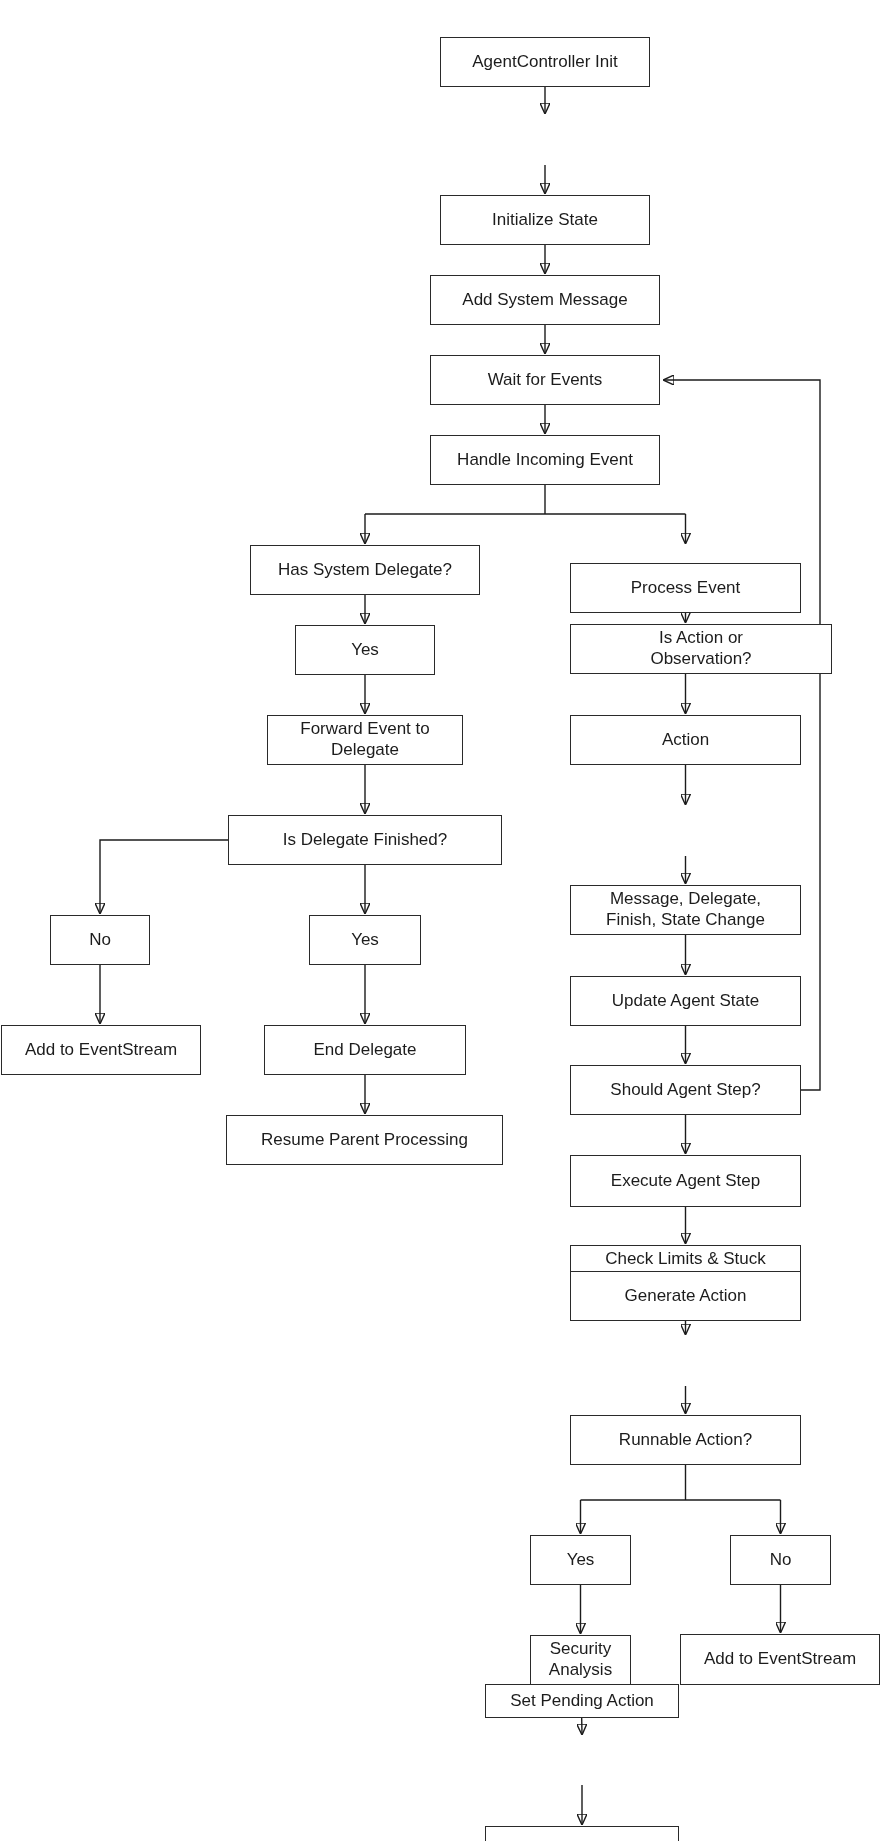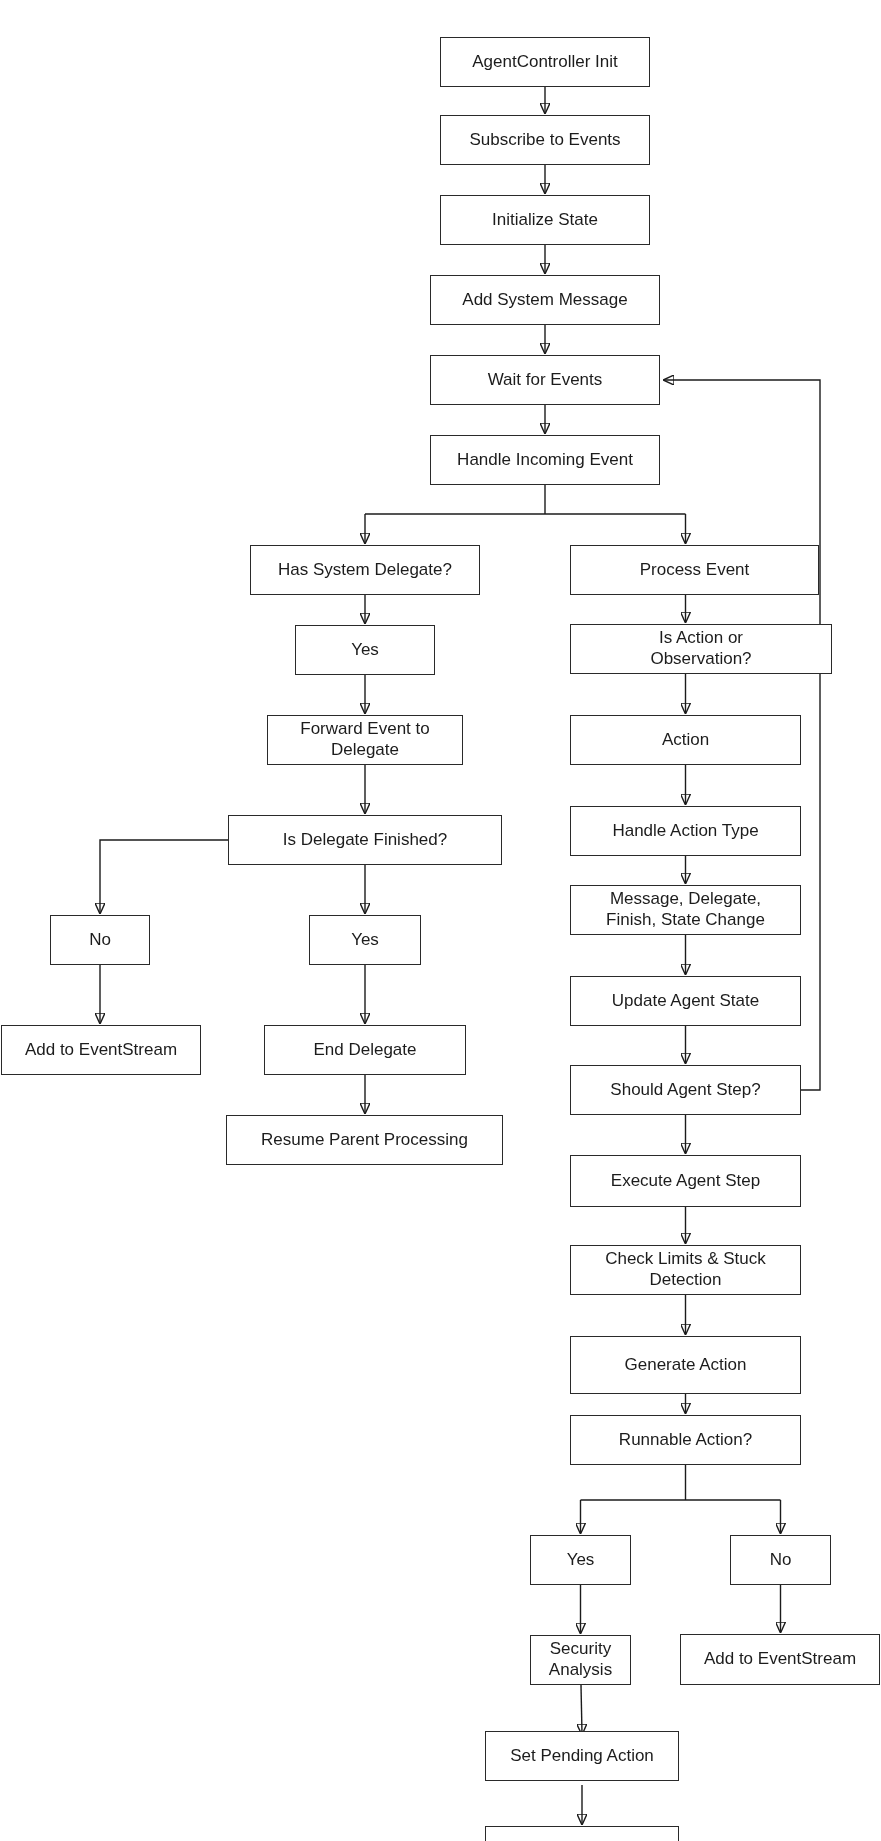"Subscribe to Events" div.node { html: <div>Subscribe to Events</div> -> none }
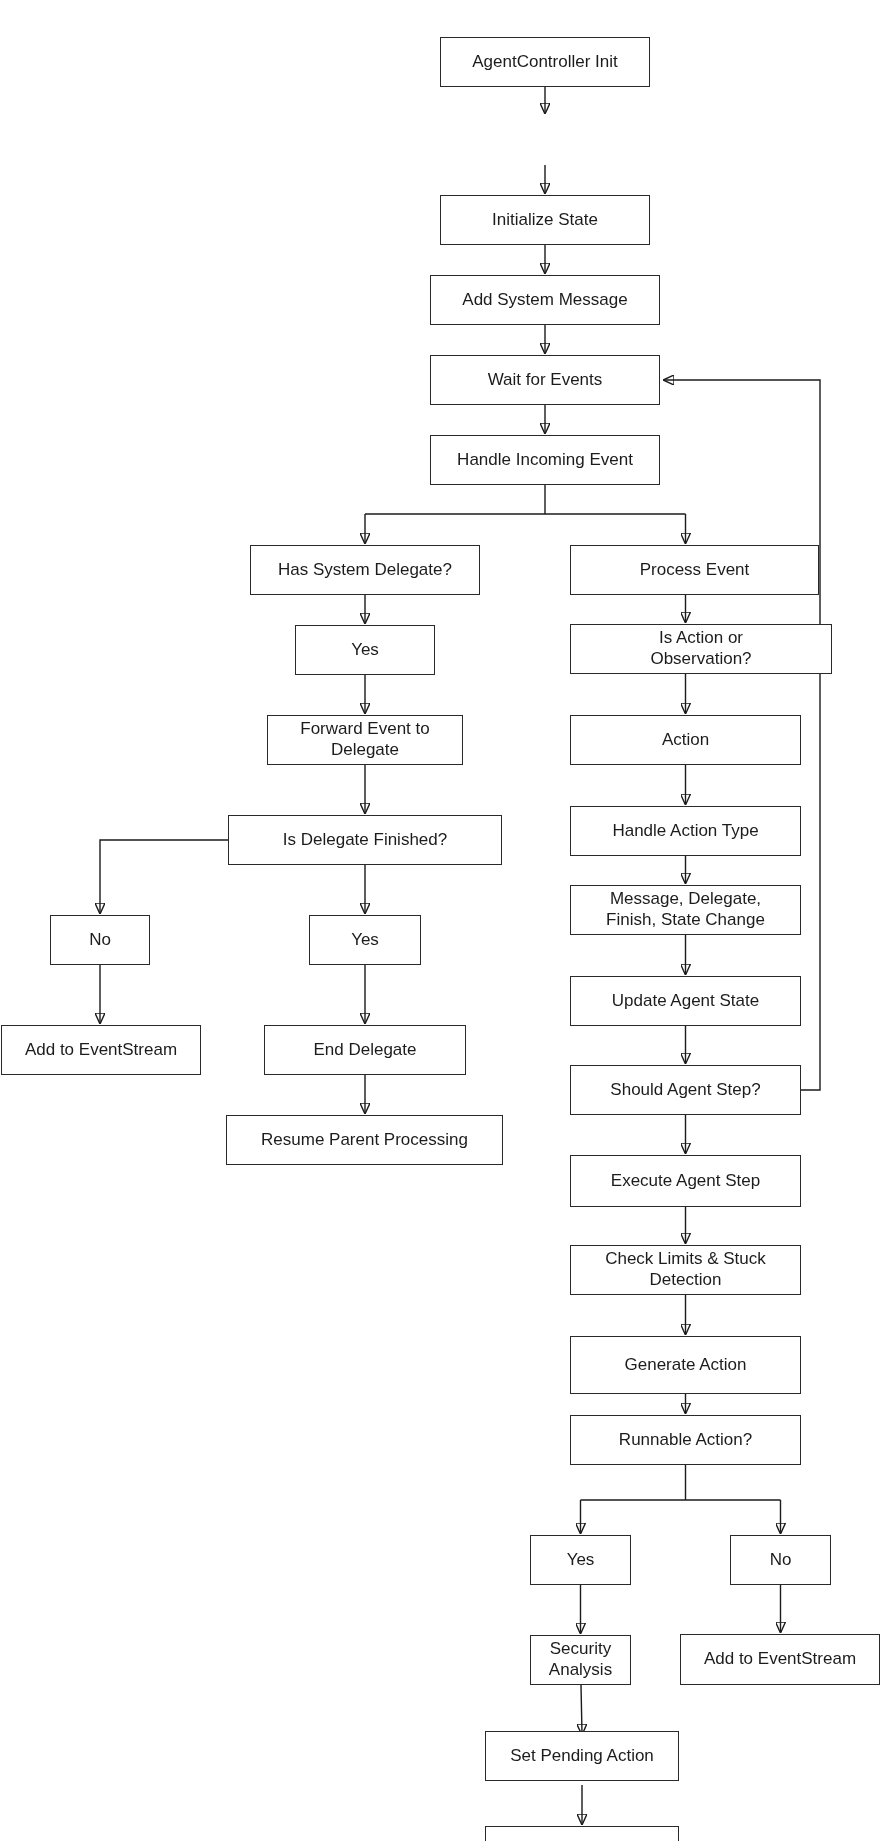"Process Event" div.node { top: 510px -> 528px; width: 249px -> 231px }
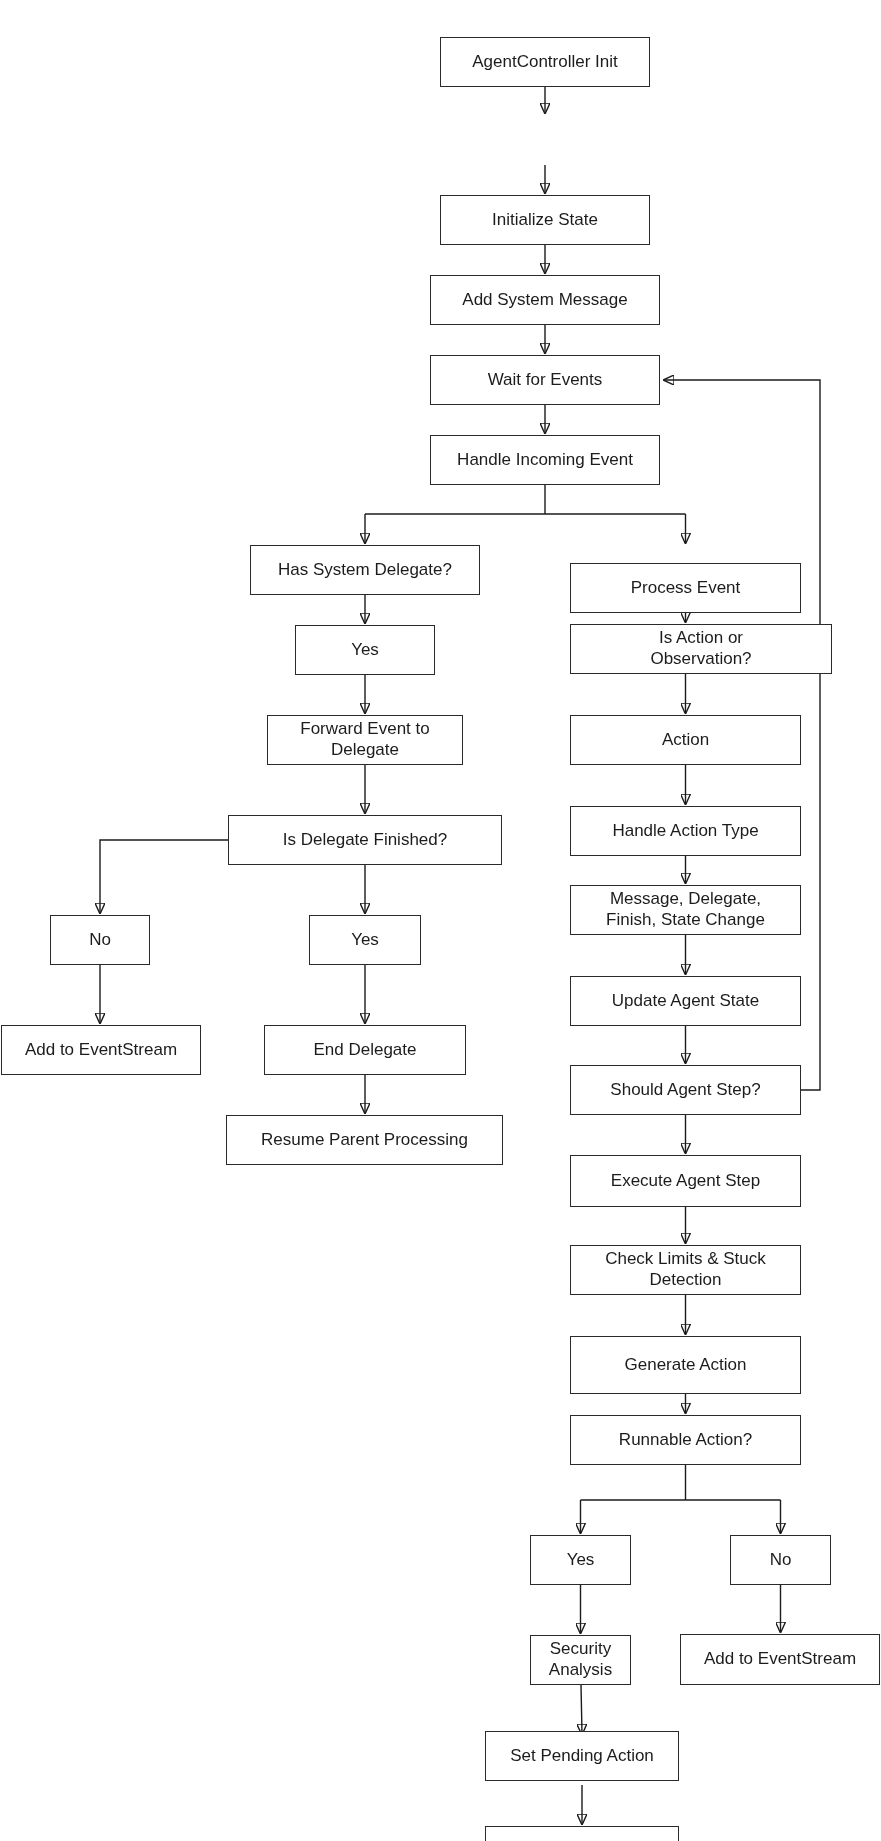"Handle Action Type" div.node { html: <div>Handle Action Type</div> -> none }
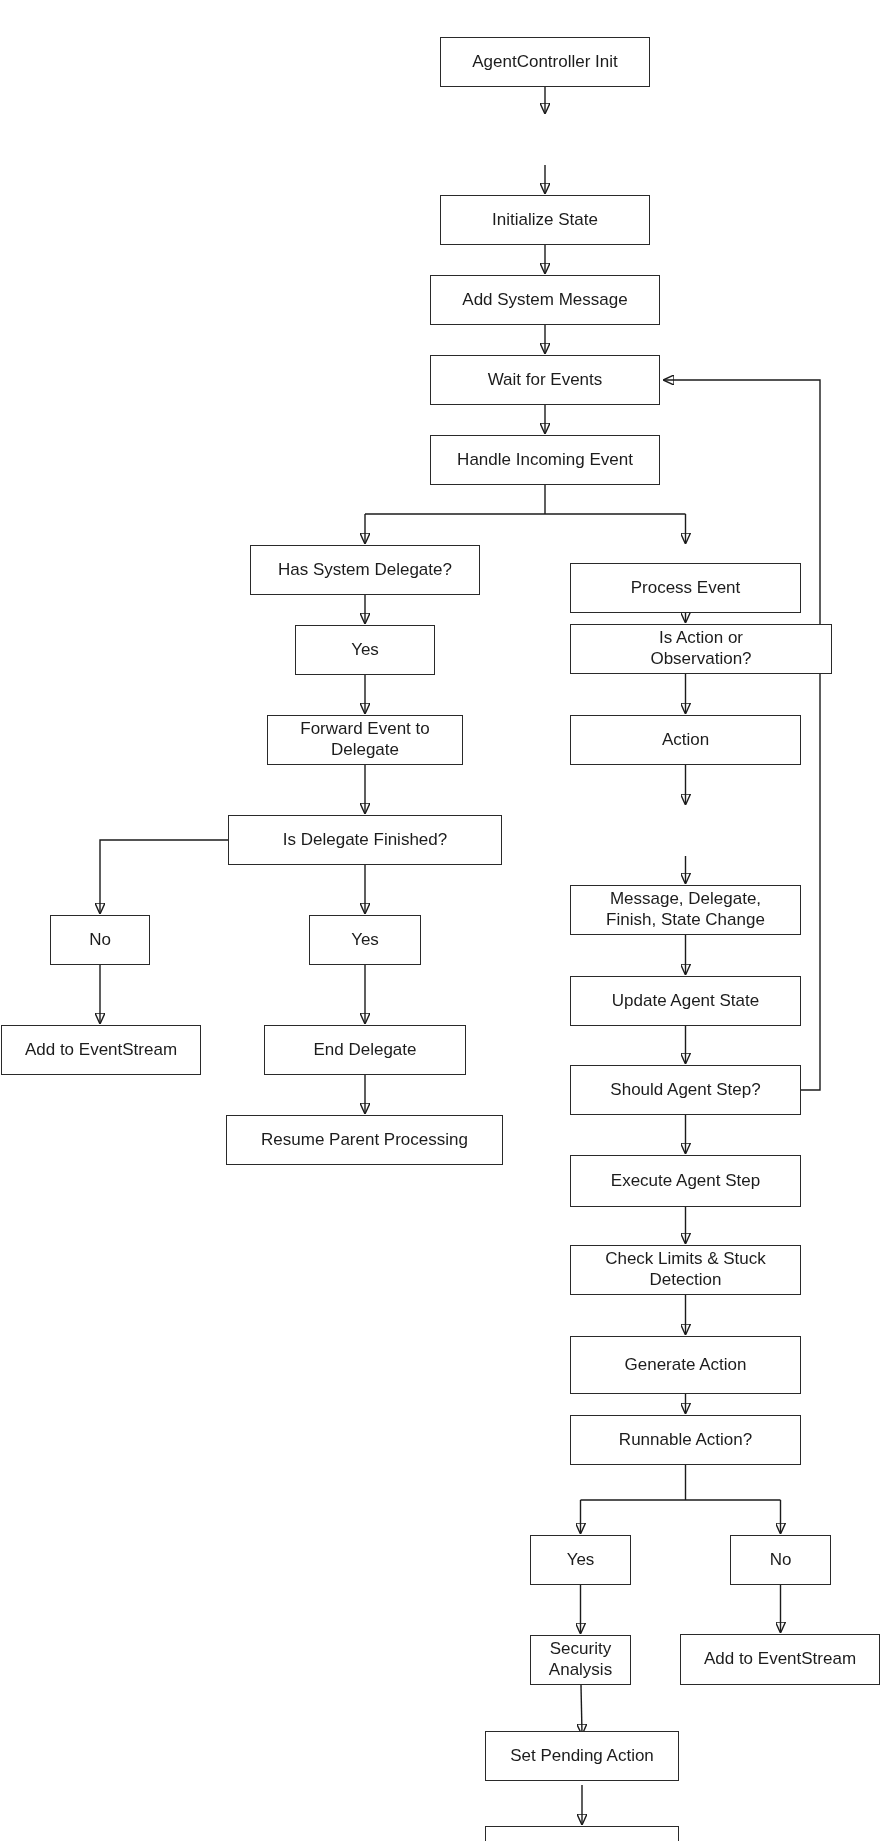"Generate Action" div.node { height: 58px -> 50px; top: 1301px -> 1236px }
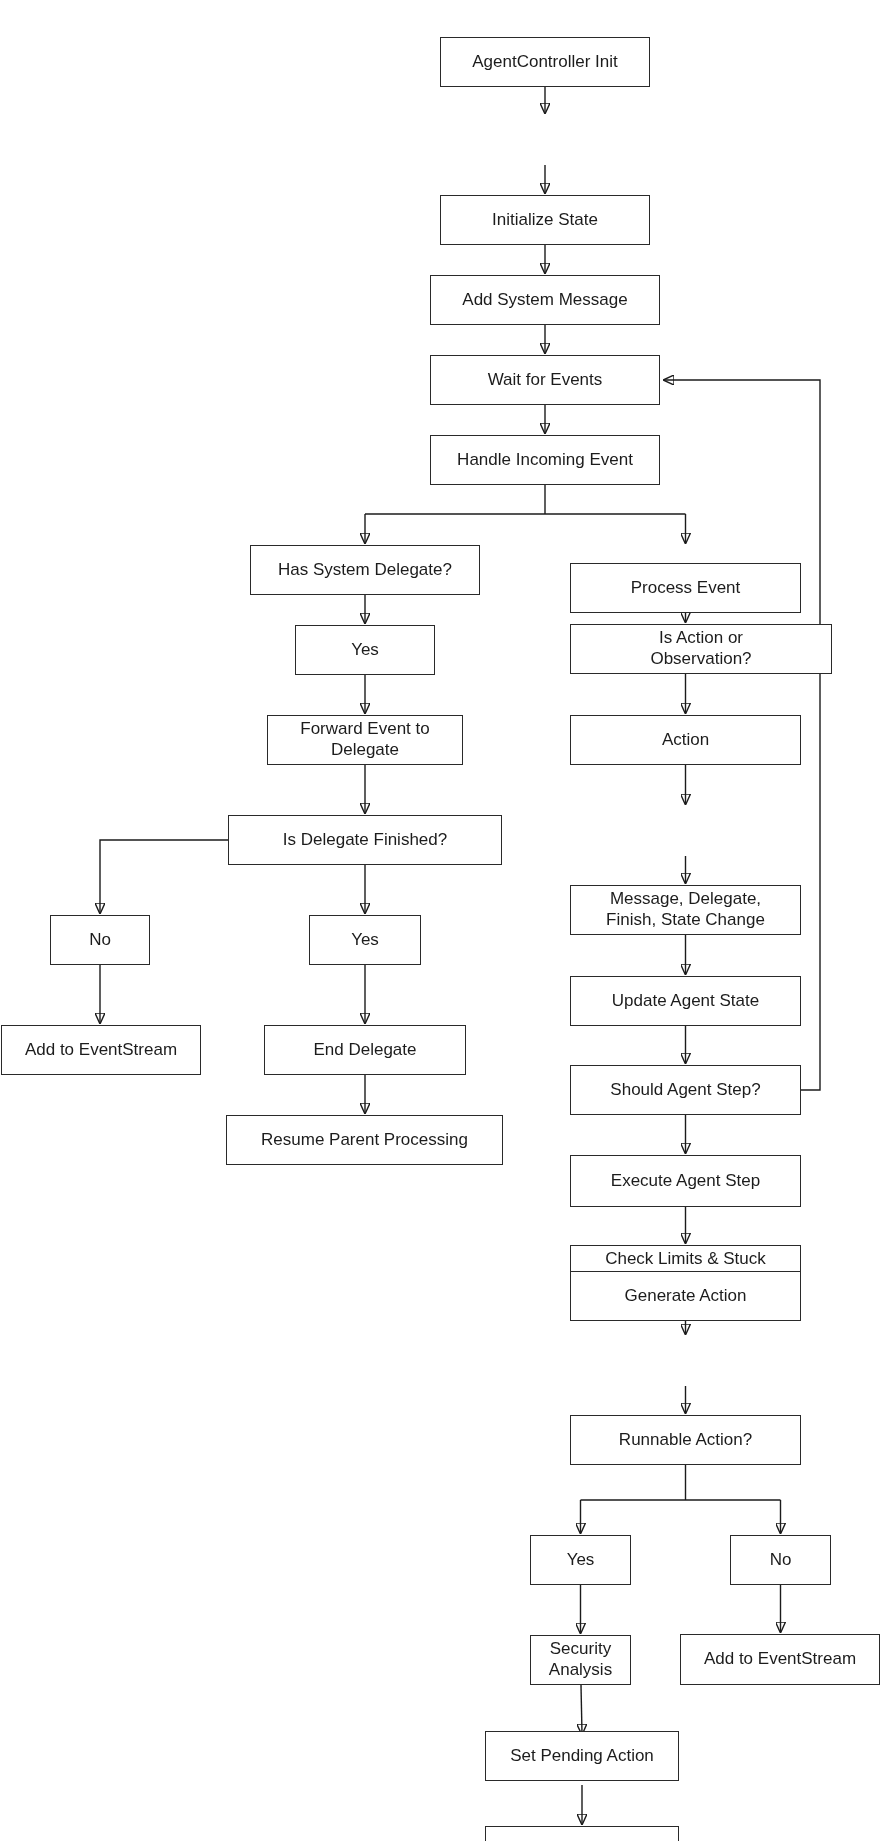"Set Pending Action" div.node { height: 50px -> 34px; top: 1696px -> 1649px }
